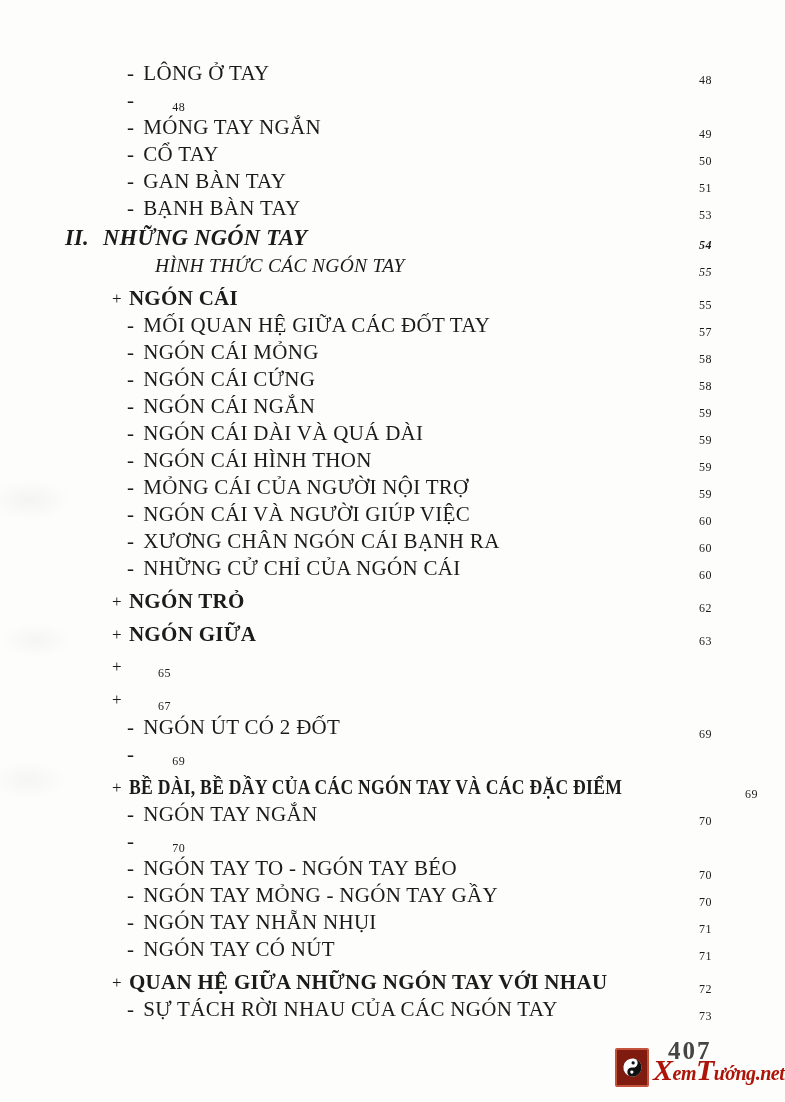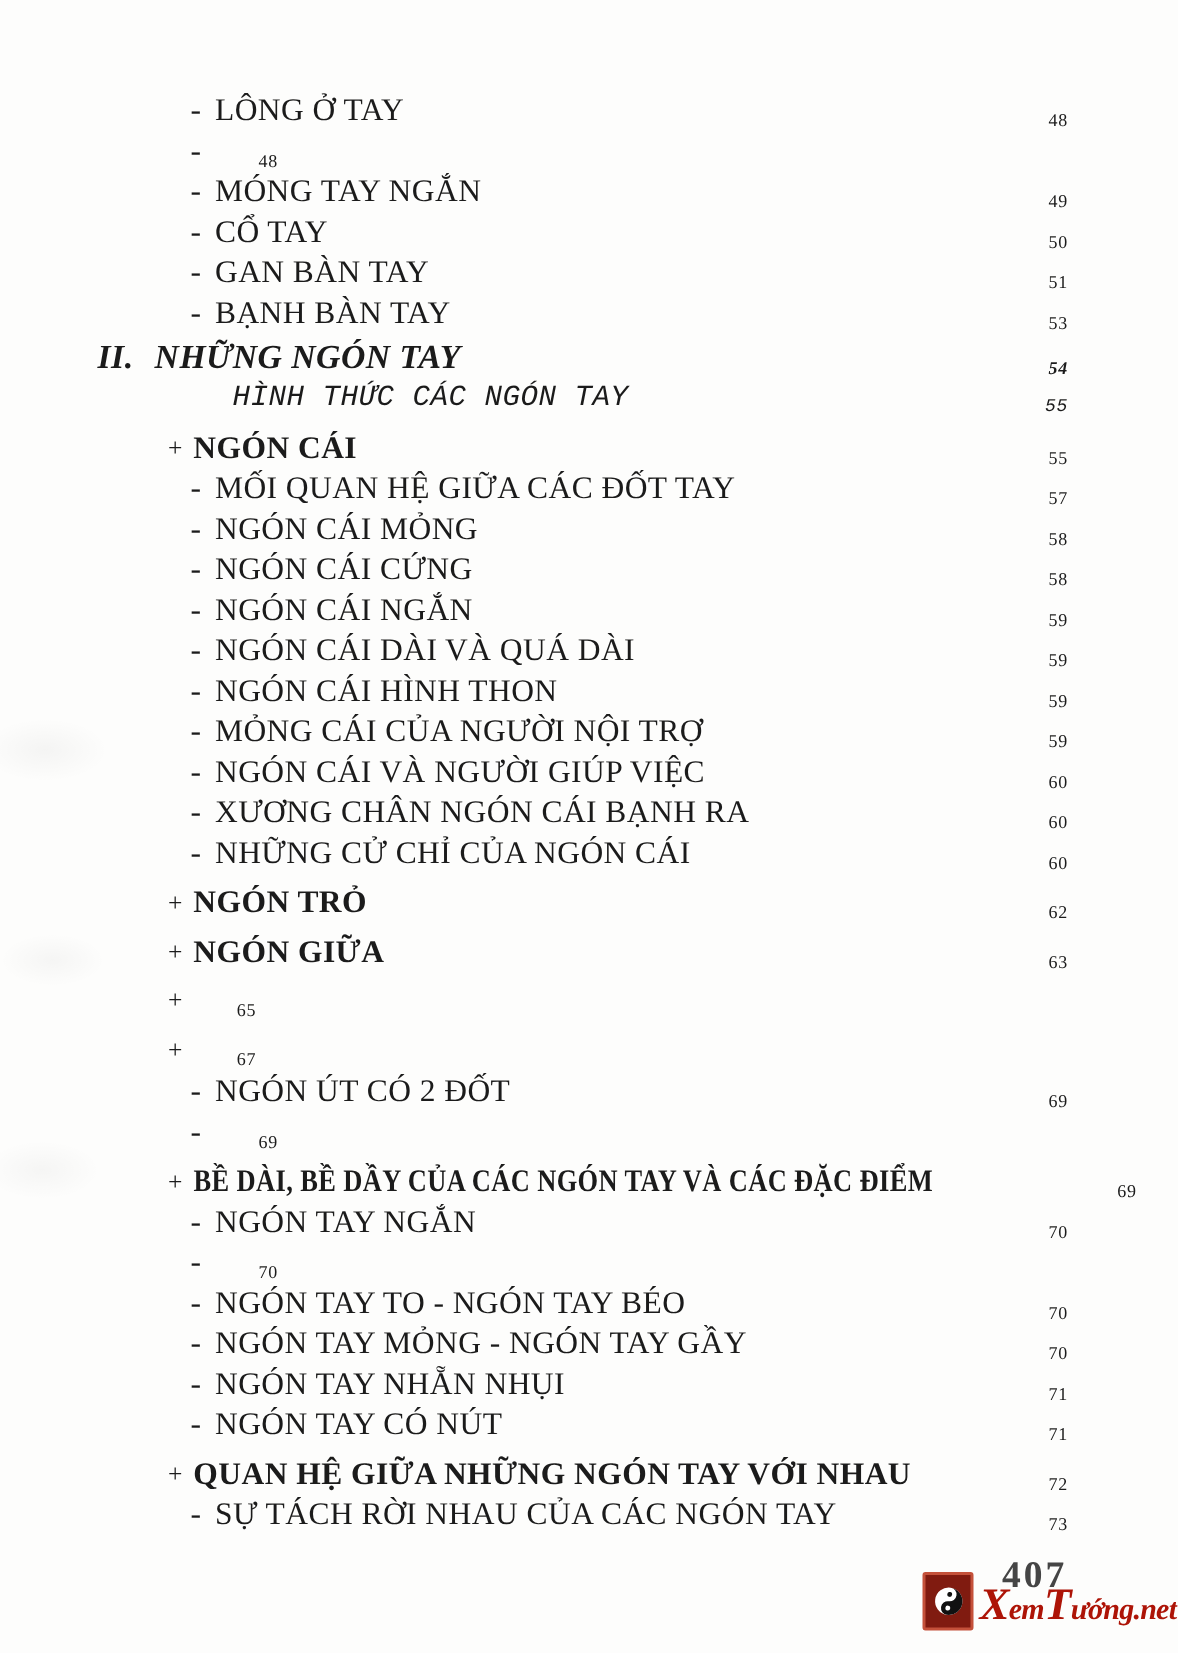"HÌNH THỨC CÁC NGÓN TAY" .row.subheading { font-family: Liberation Mono, monospace -> none }
